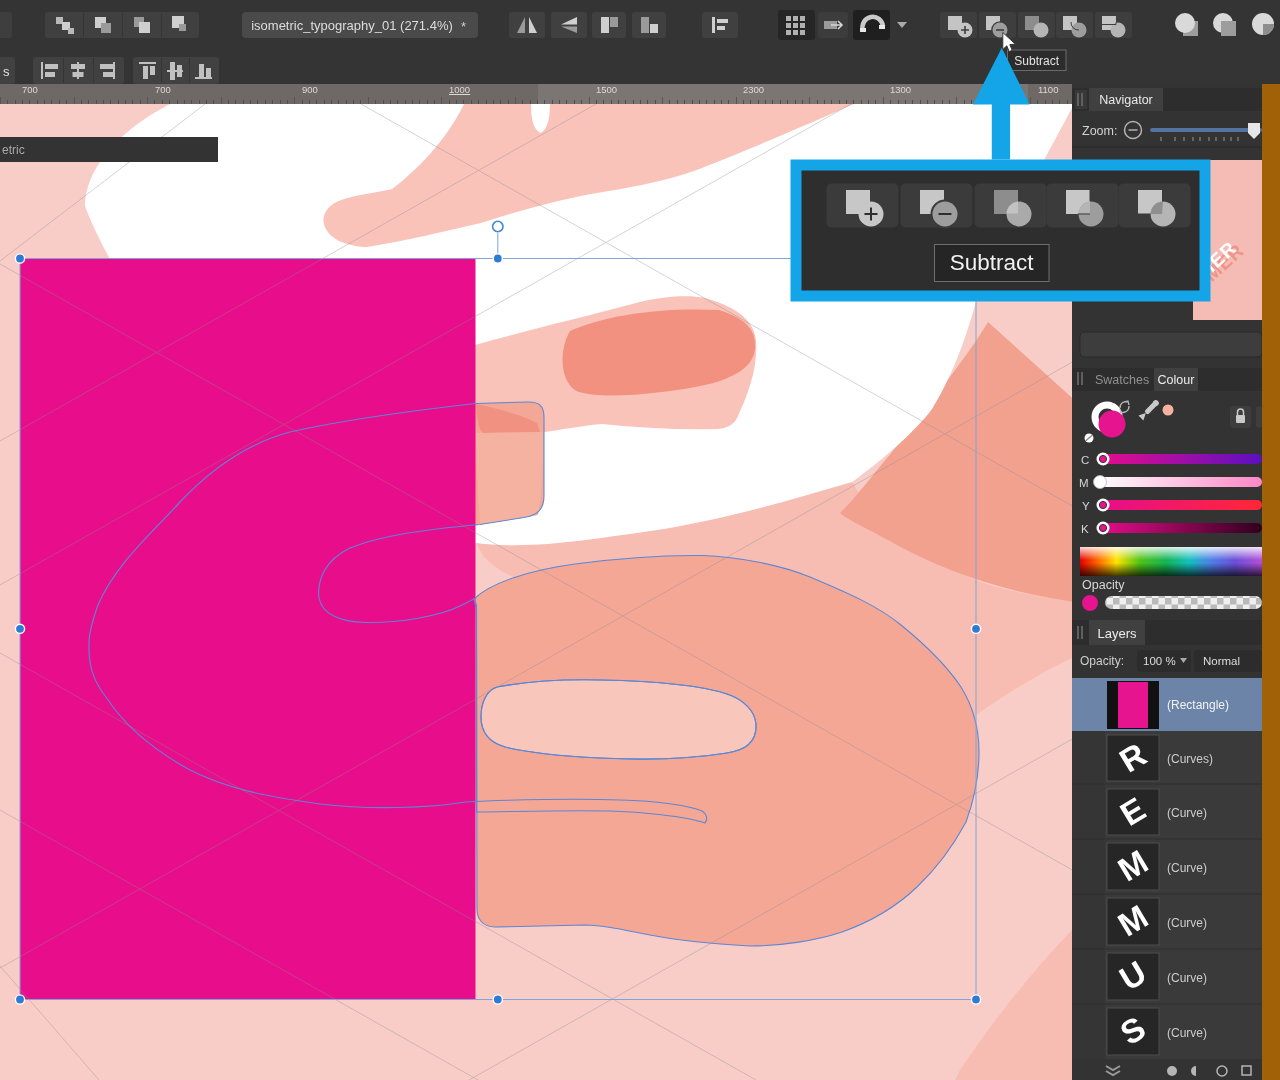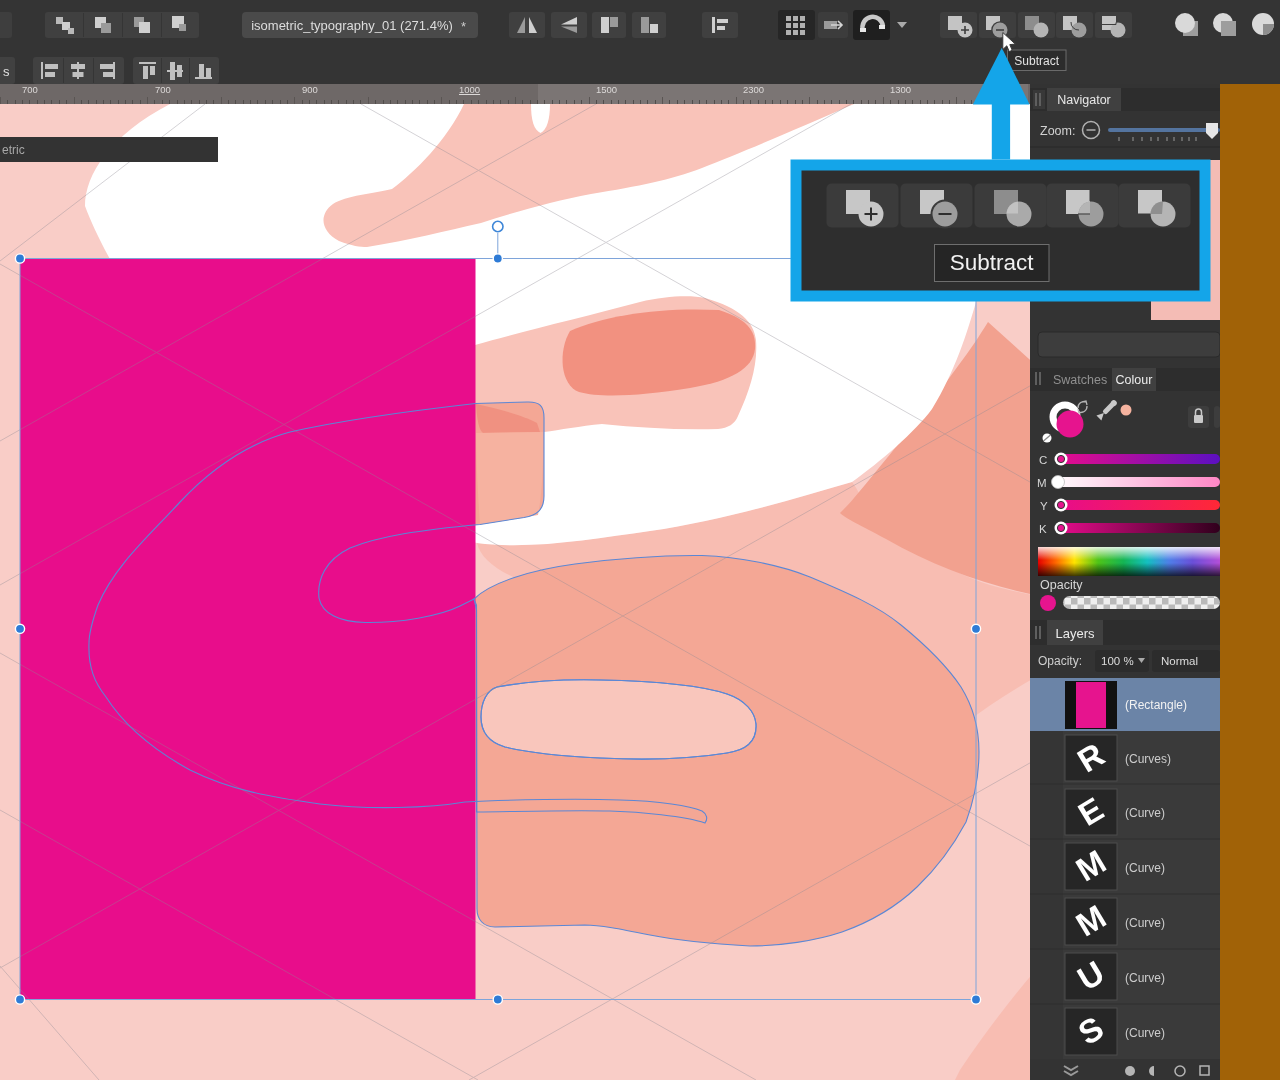"1000" span.lab { left: 459px -> 449px }
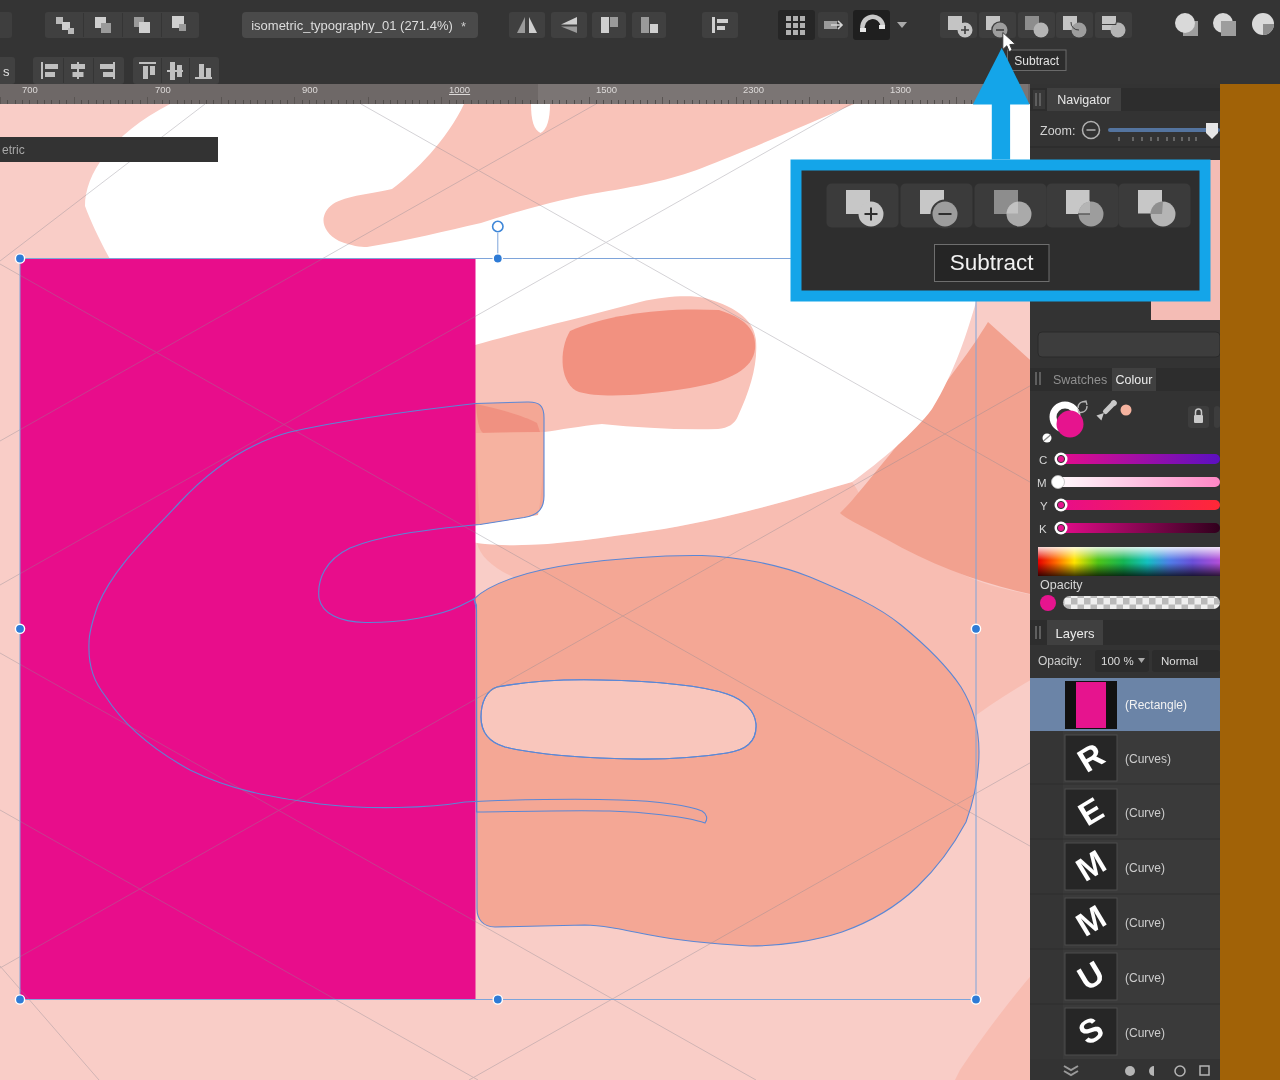"Navigator" #panel { left: 1030px -> 1072px }
